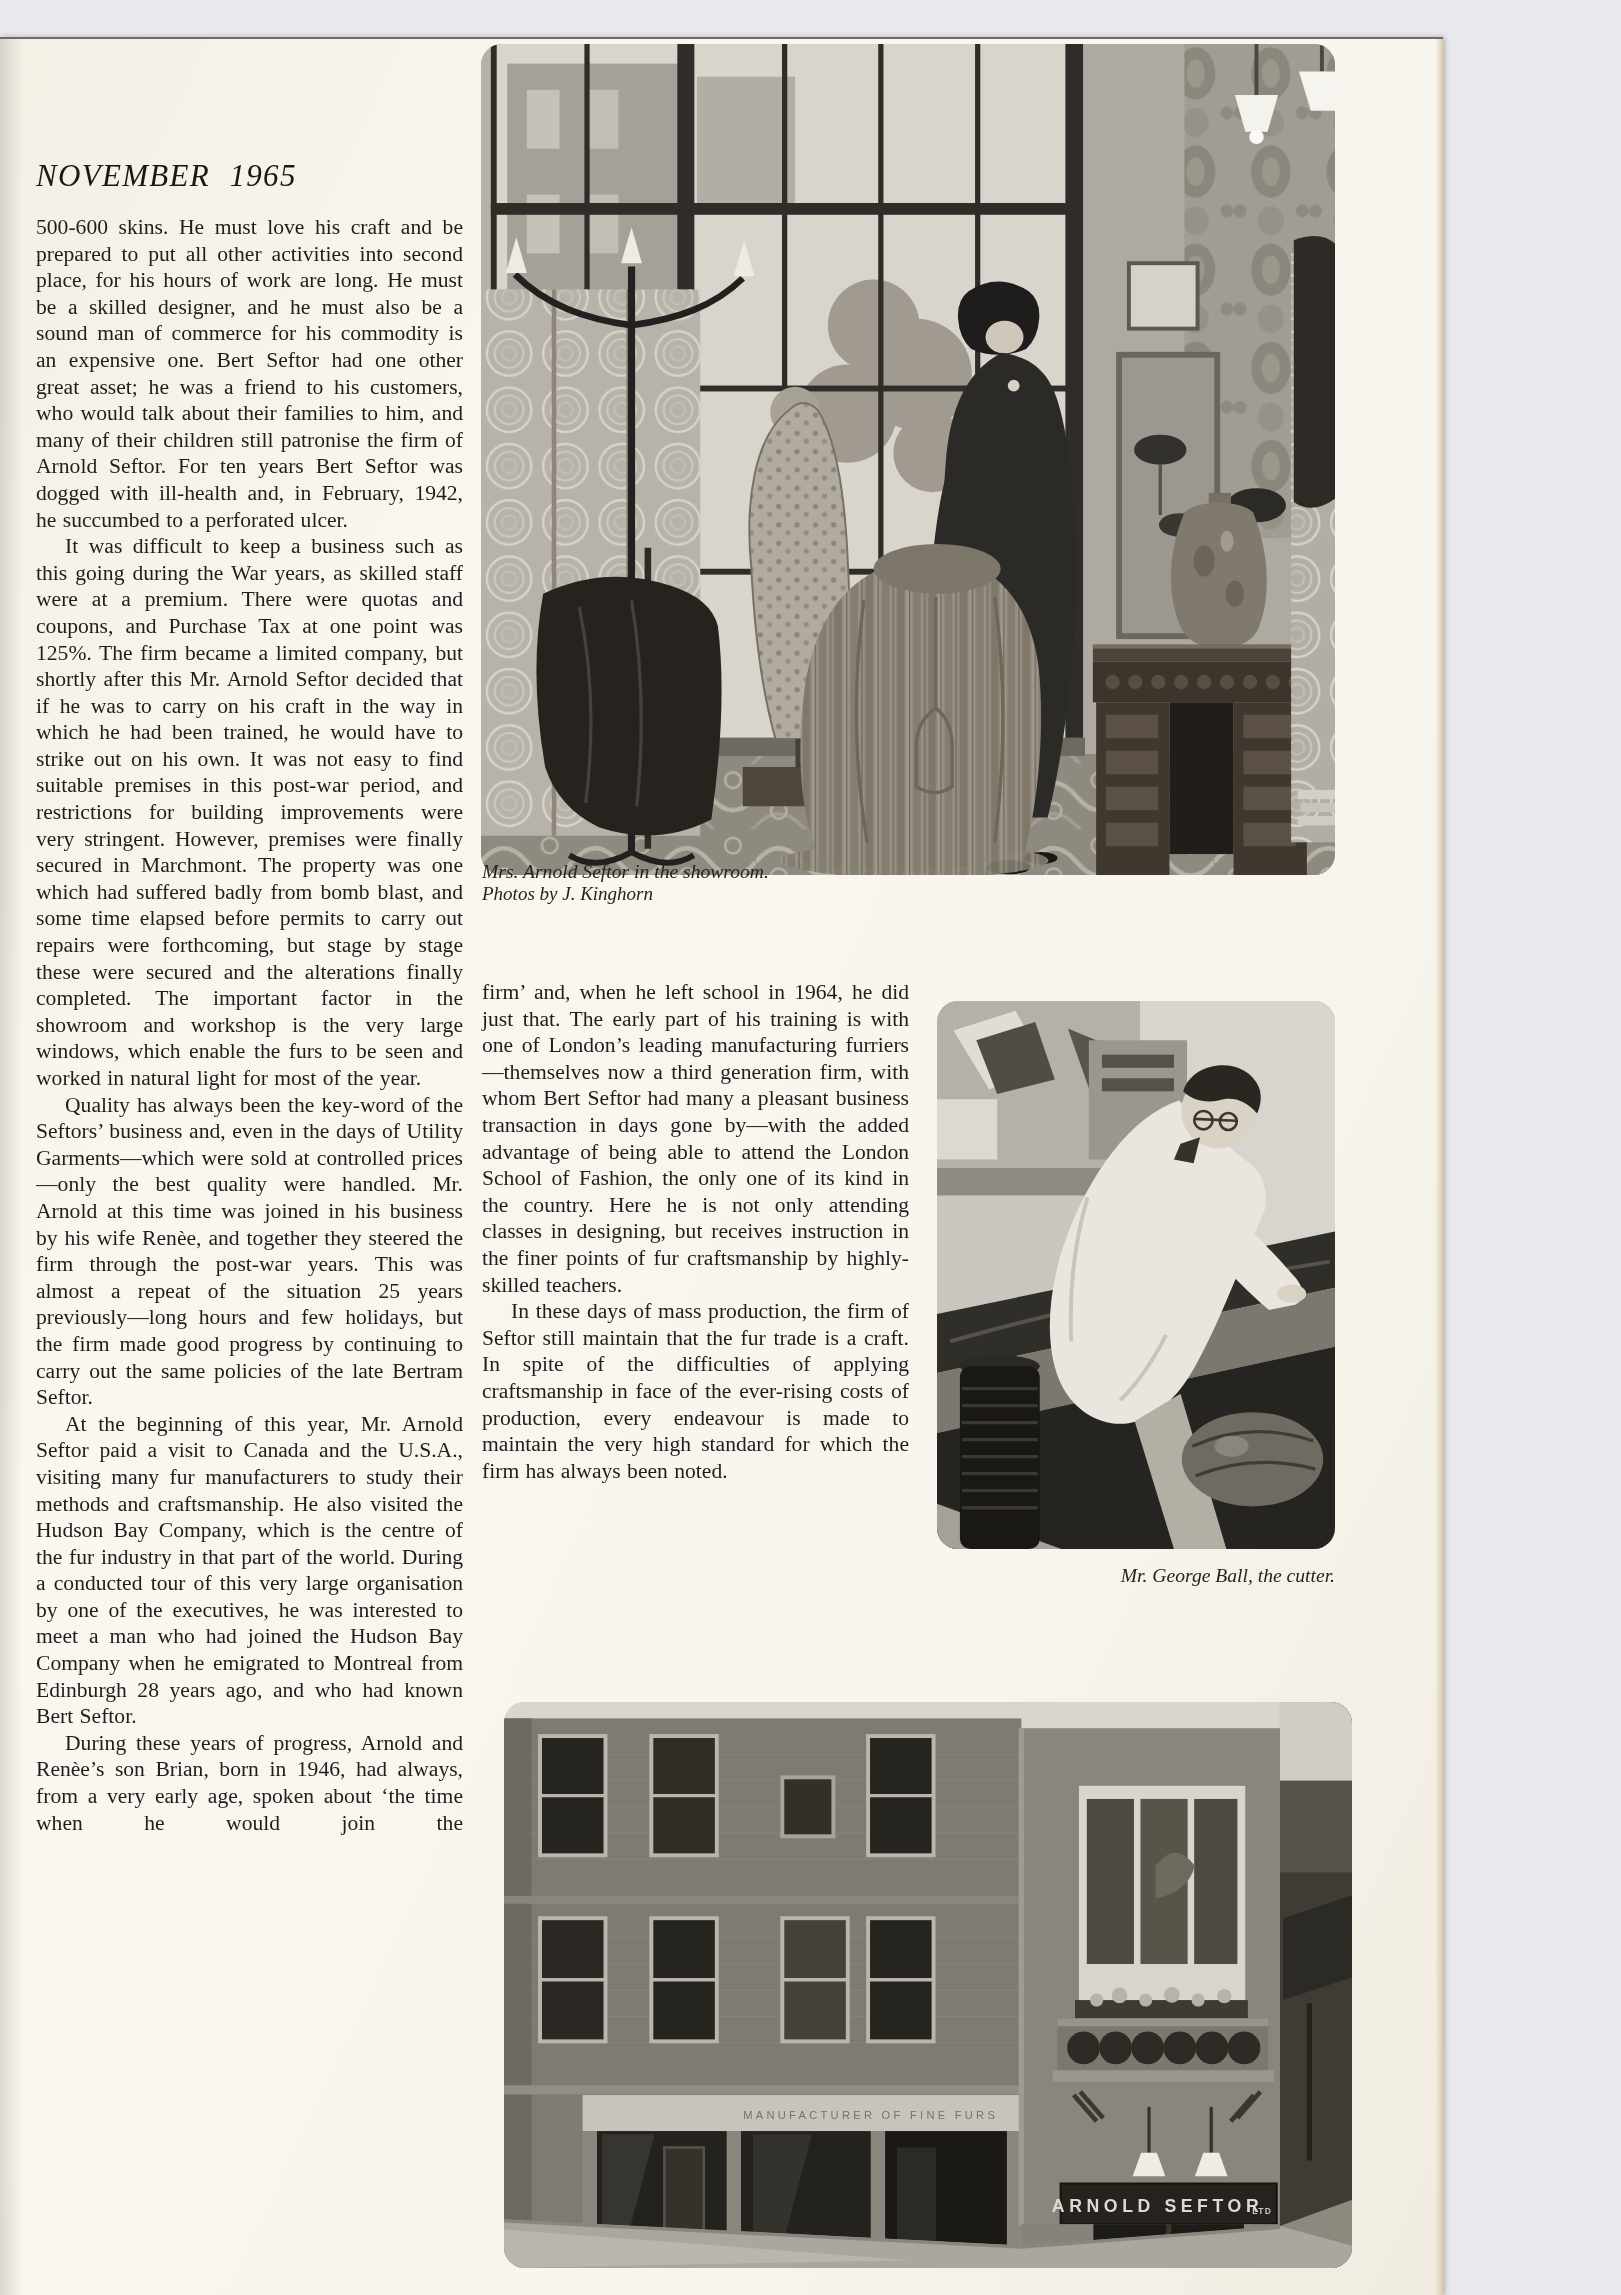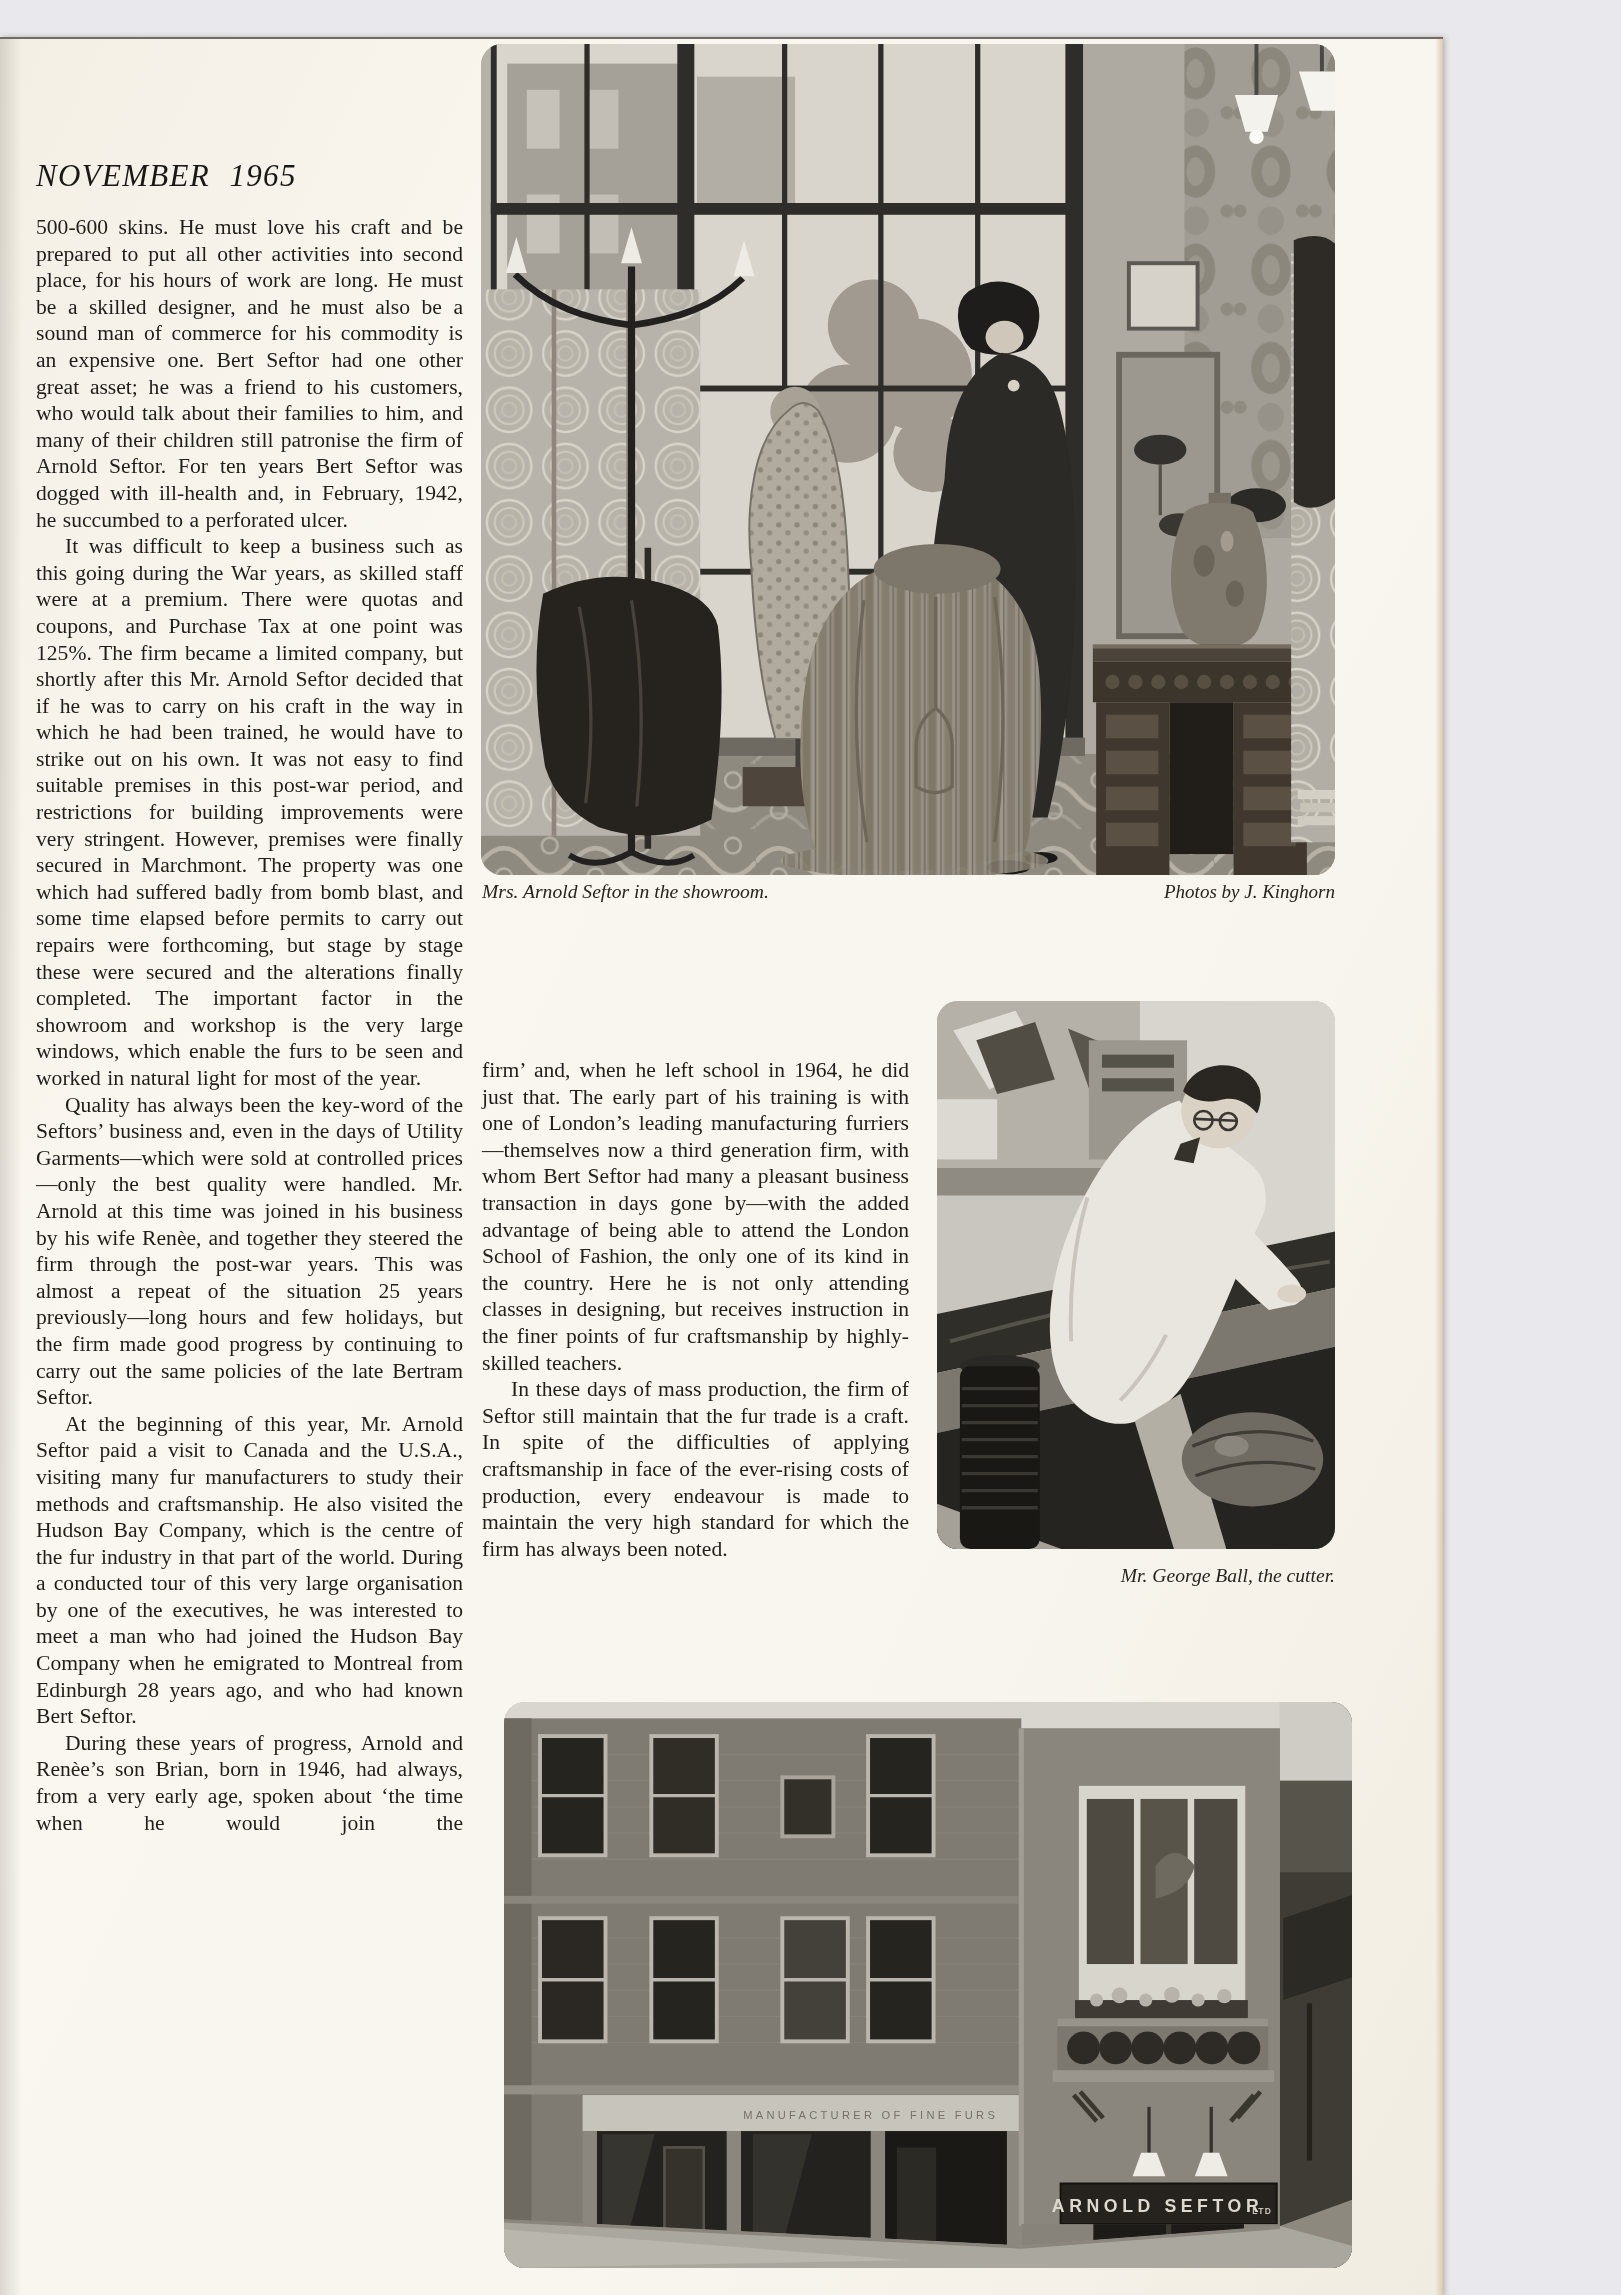"Mrs. Arnold Seftor in the" .cap-row { flex-direction: none -> column; top: 842px -> 822px }
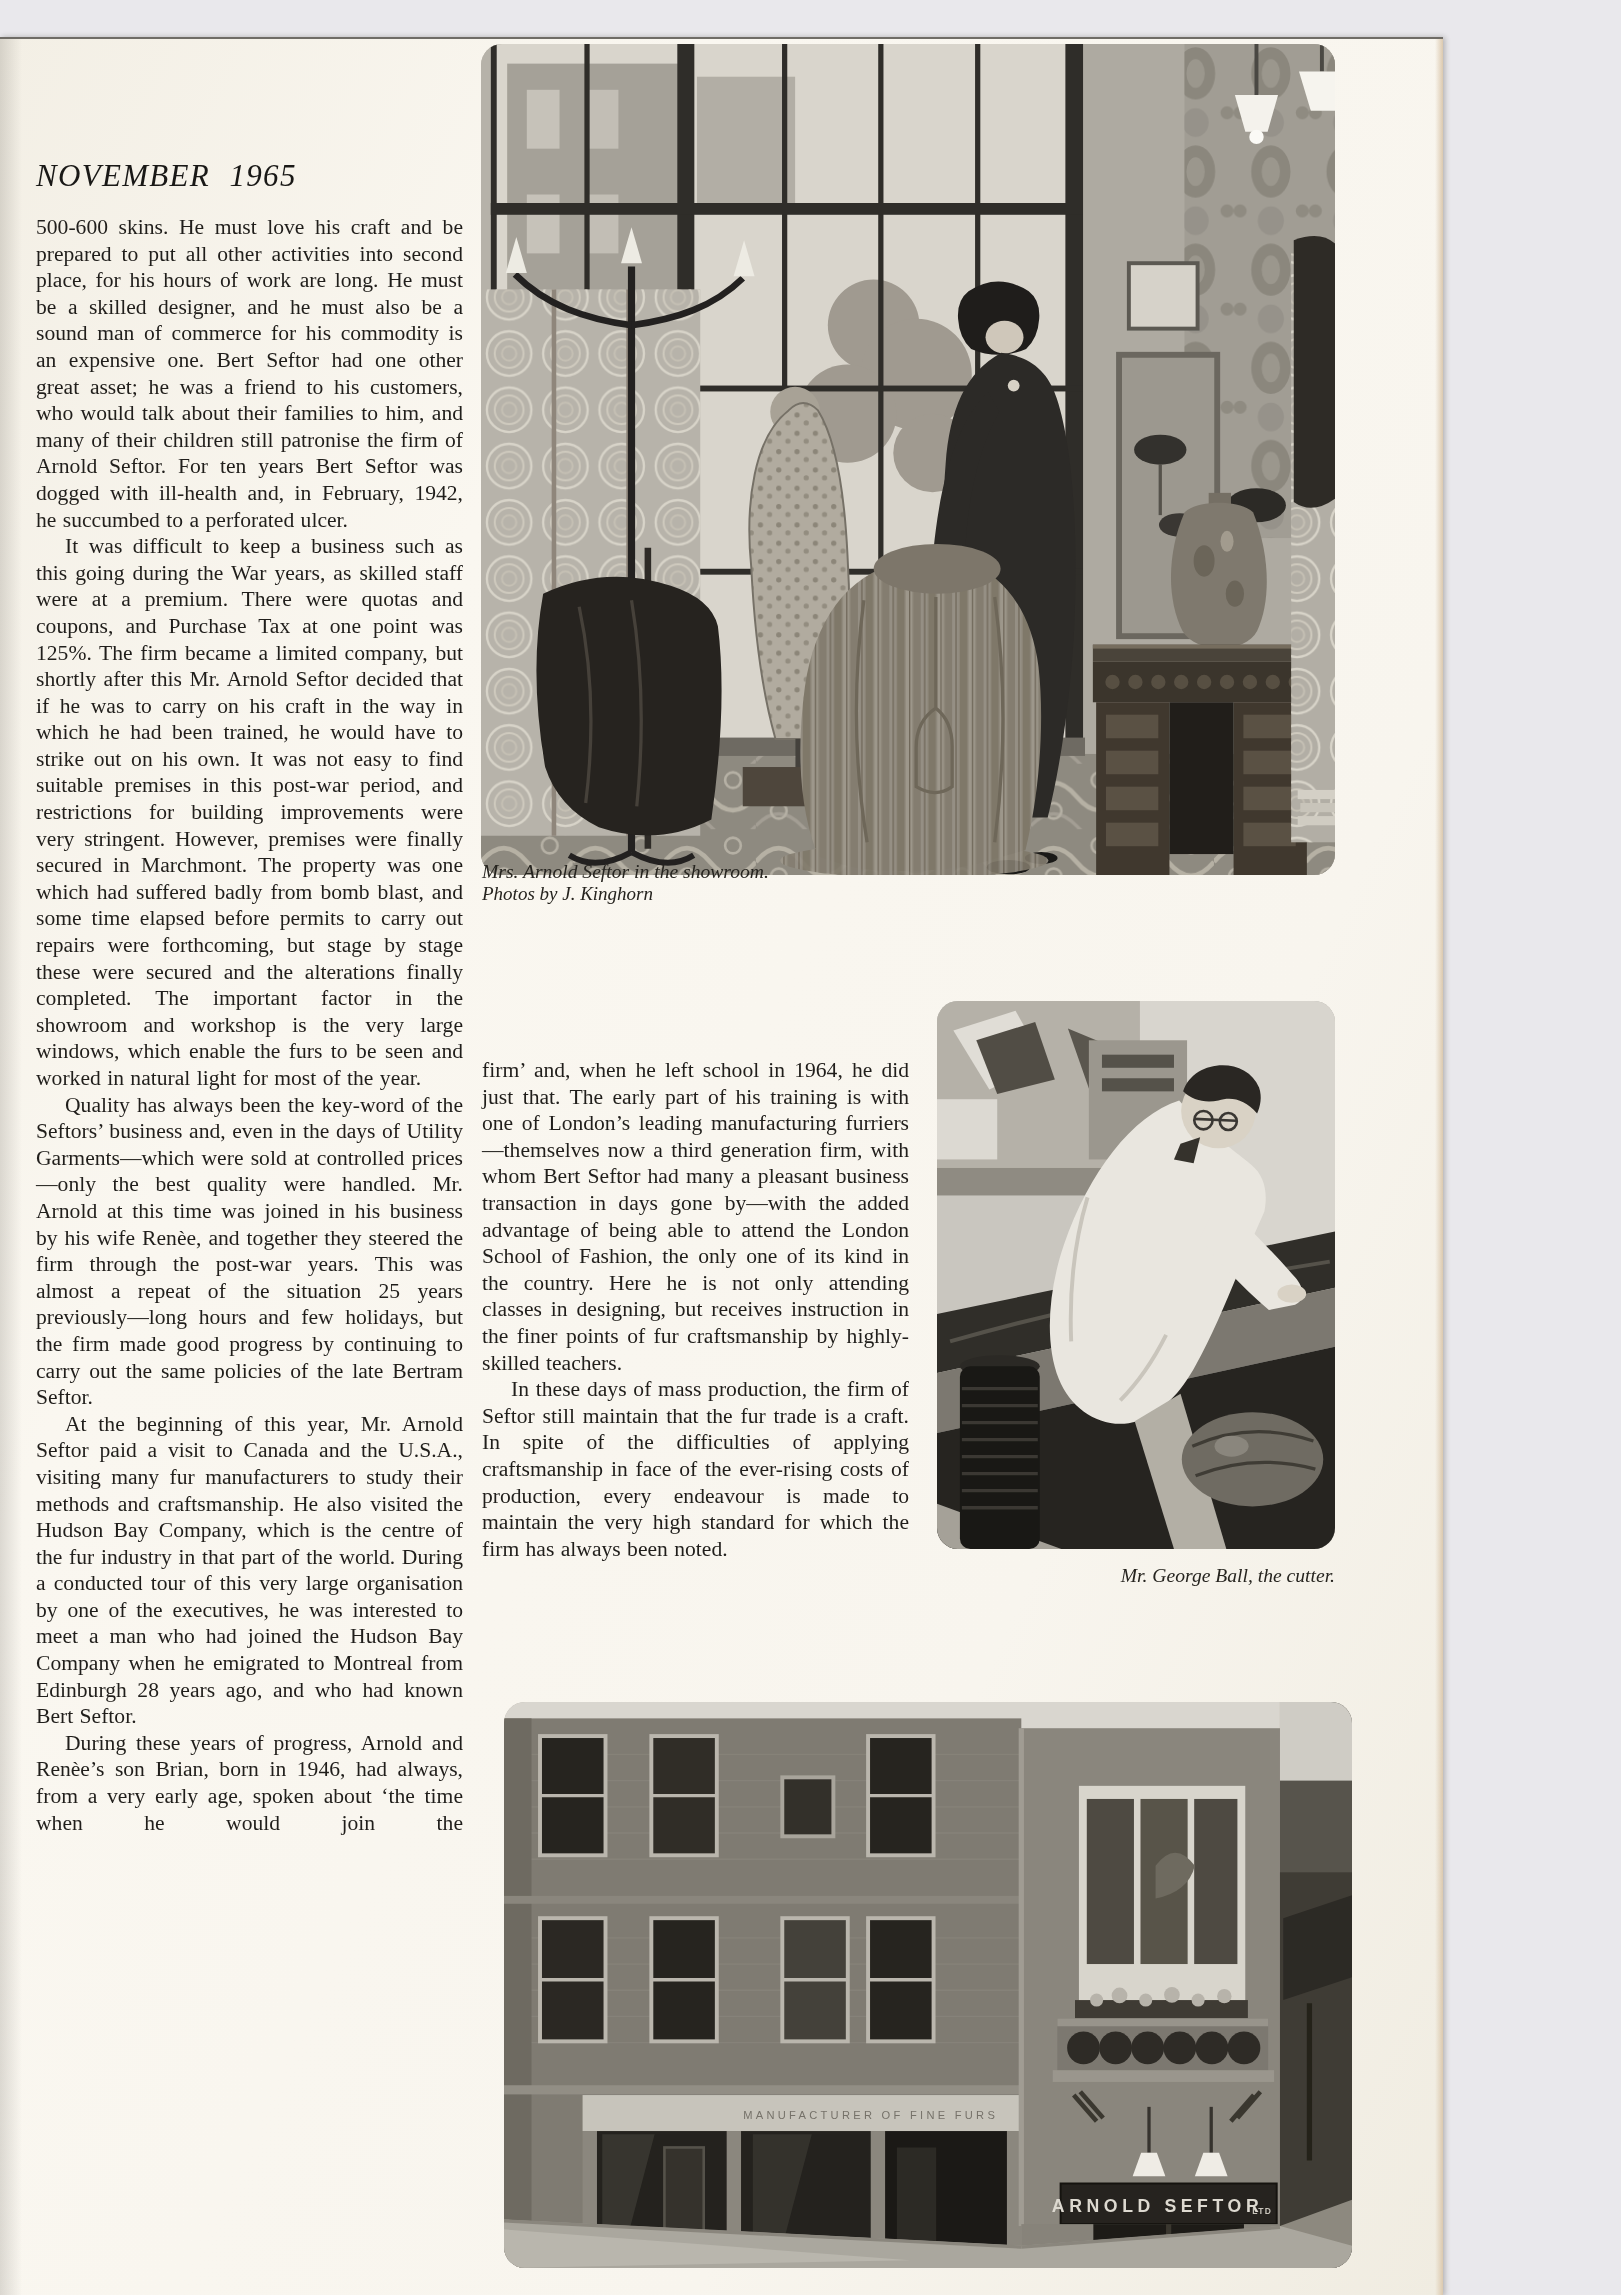"firm’ and, when he left" .col2 { top: 1018px -> 940px }
